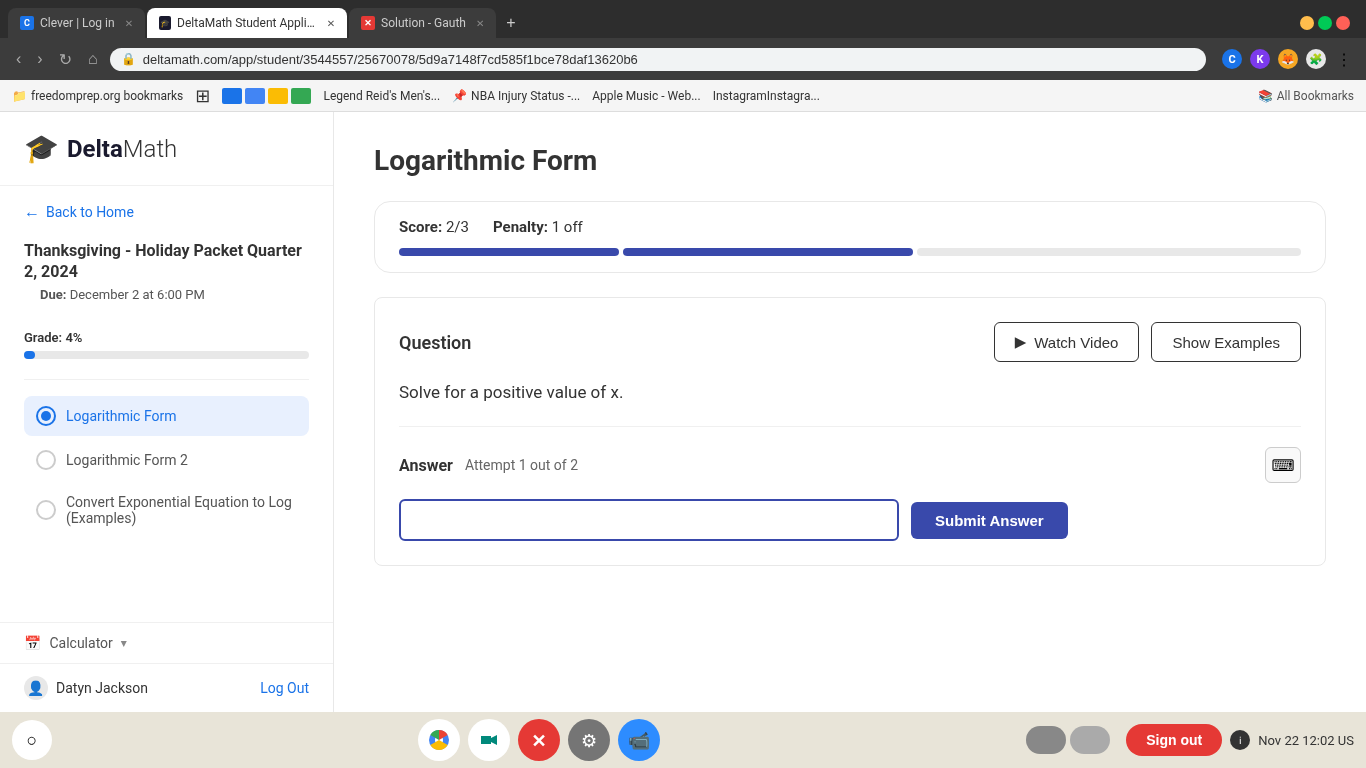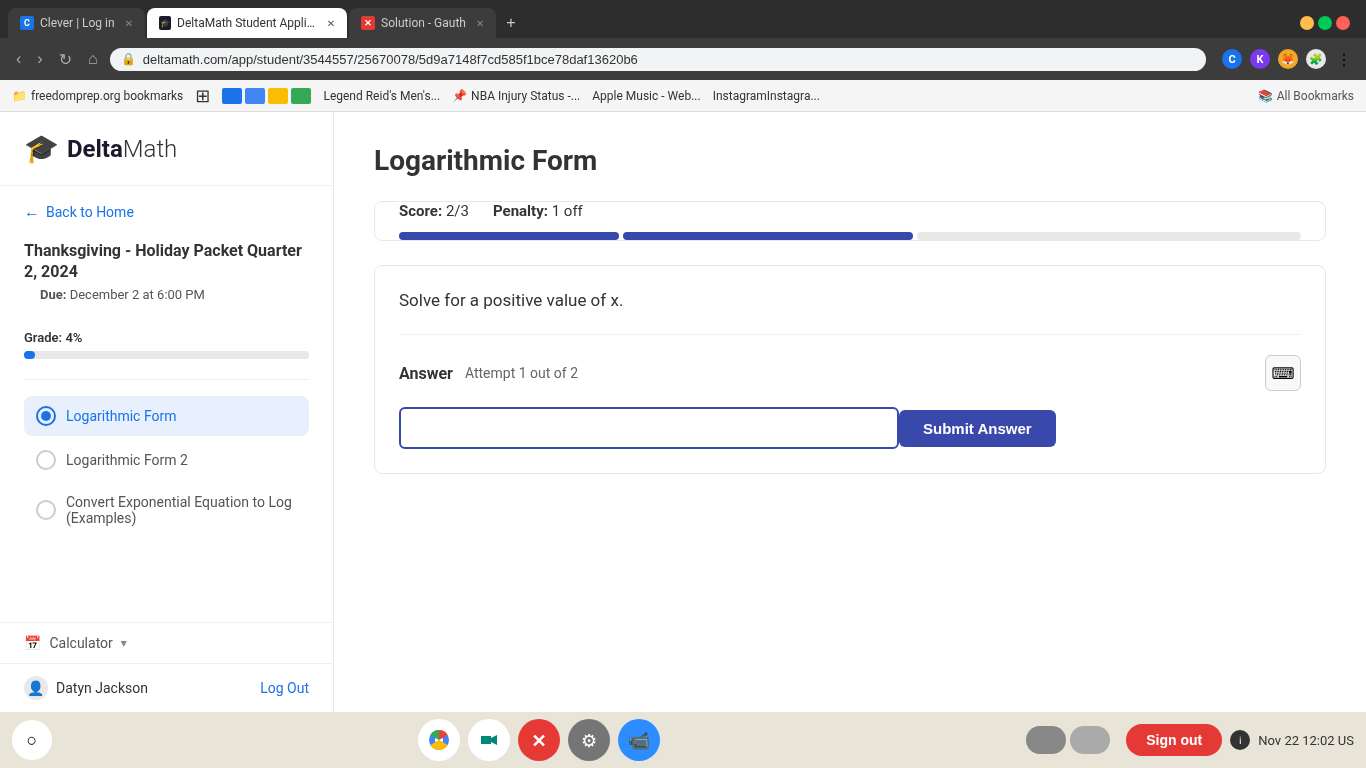"Score: 2/3" .score-card { border-radius: 8px -> 16px; padding: 0 24px -> 16px 24px }
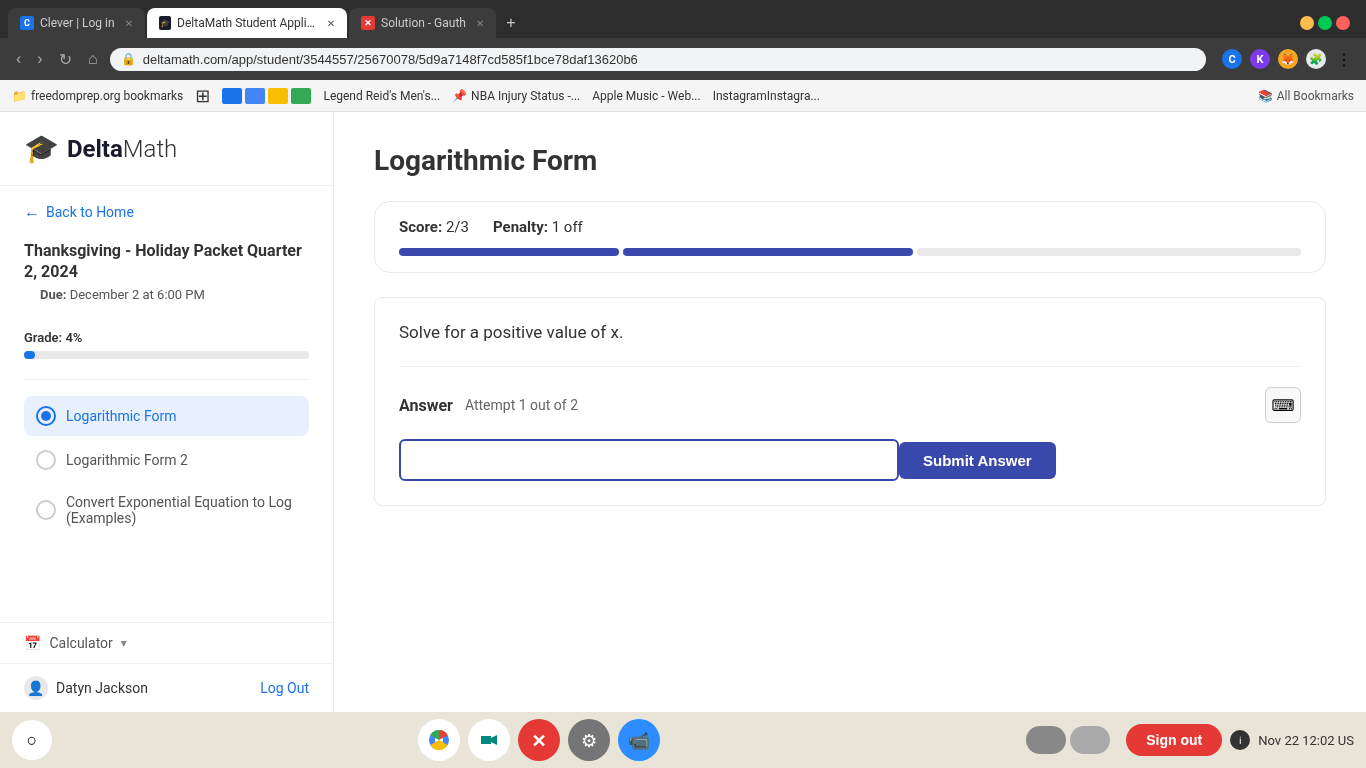"Question" div.question-header { html: none -> <div> <span>Question</span> <div> <button> <span>▶</span> <span>Watch Video</span> </button> <button> <span>Show Examples</span> </button> </div> </div> }
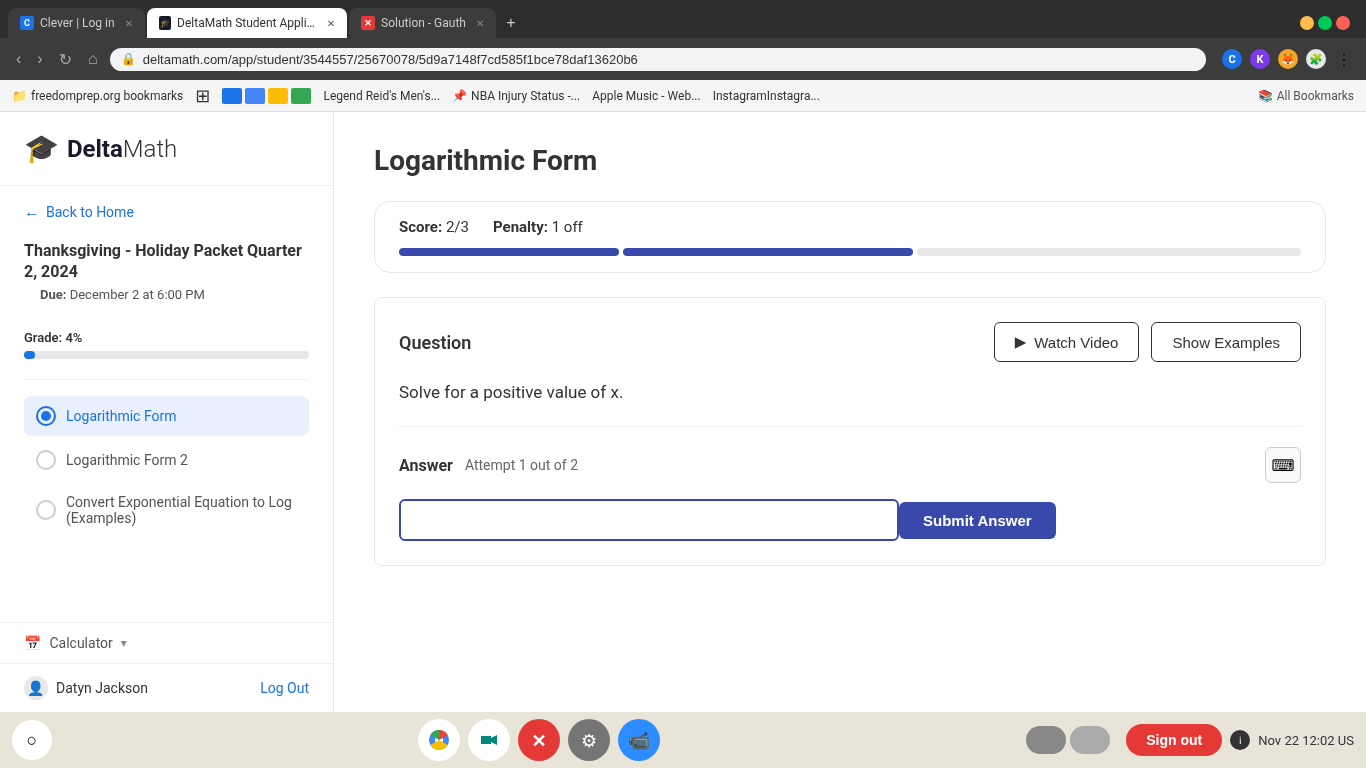"Submit Answer" .answer-input-row { gap: none -> 12px }
